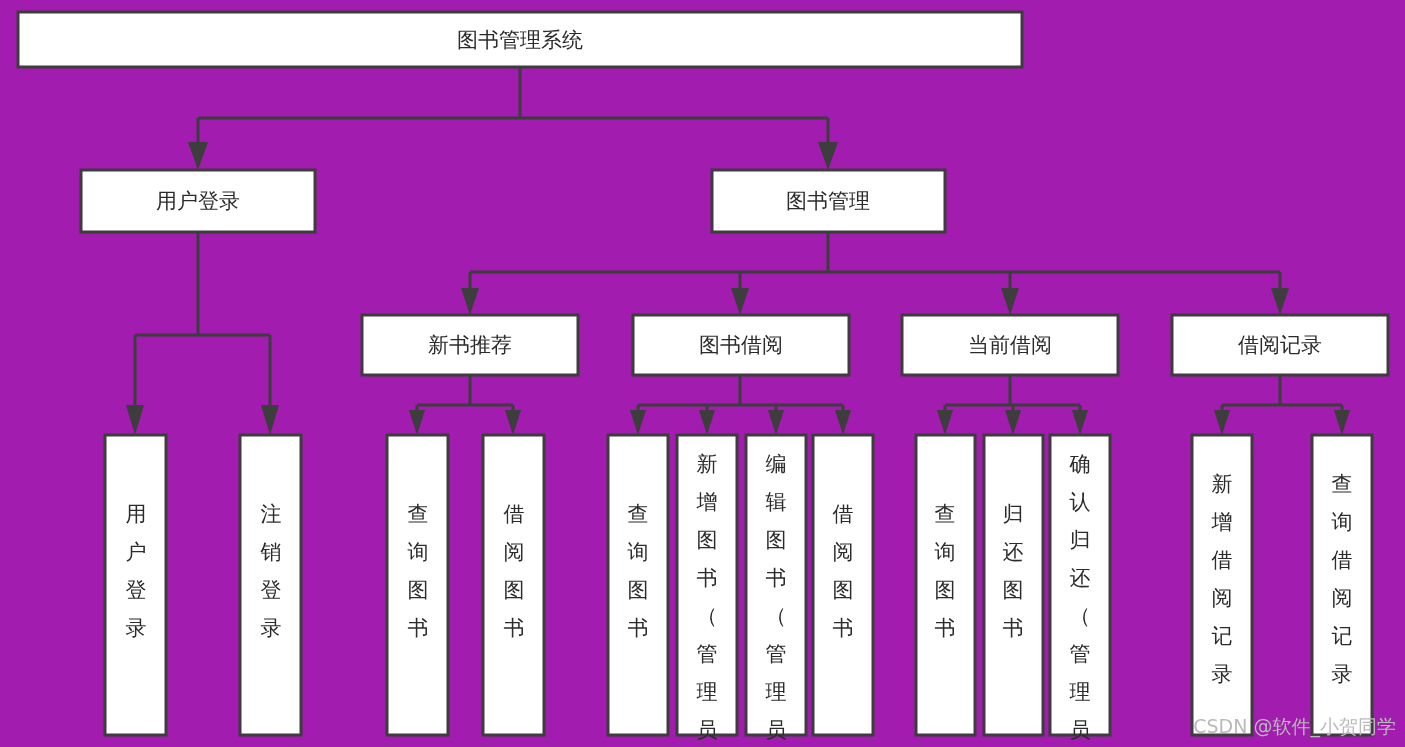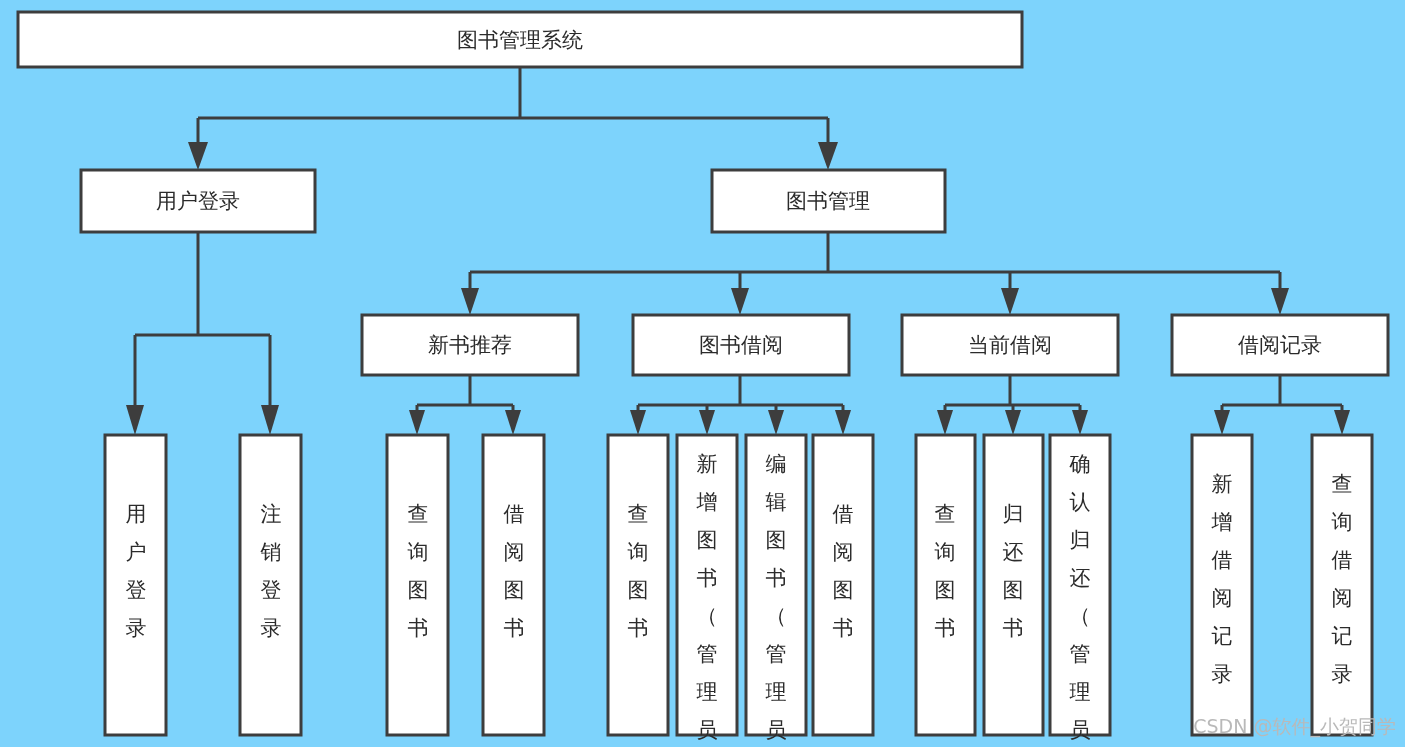"图书管理系统" #diagram-root { background: #7dd3fc -> #a21caf }
